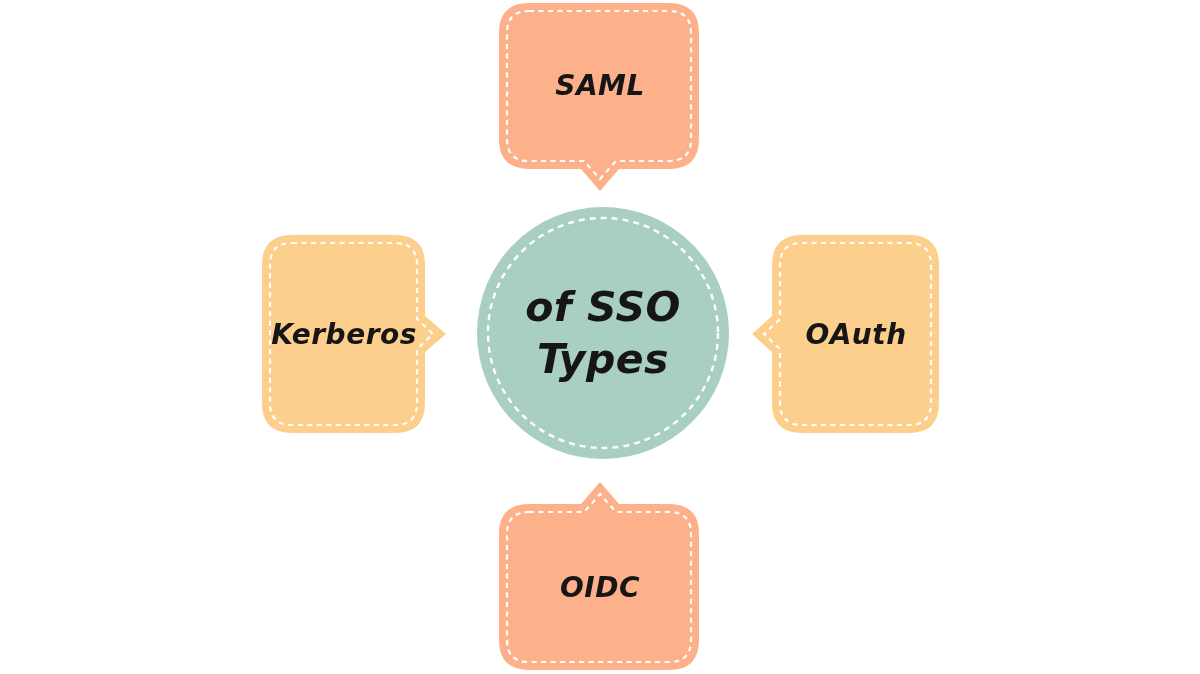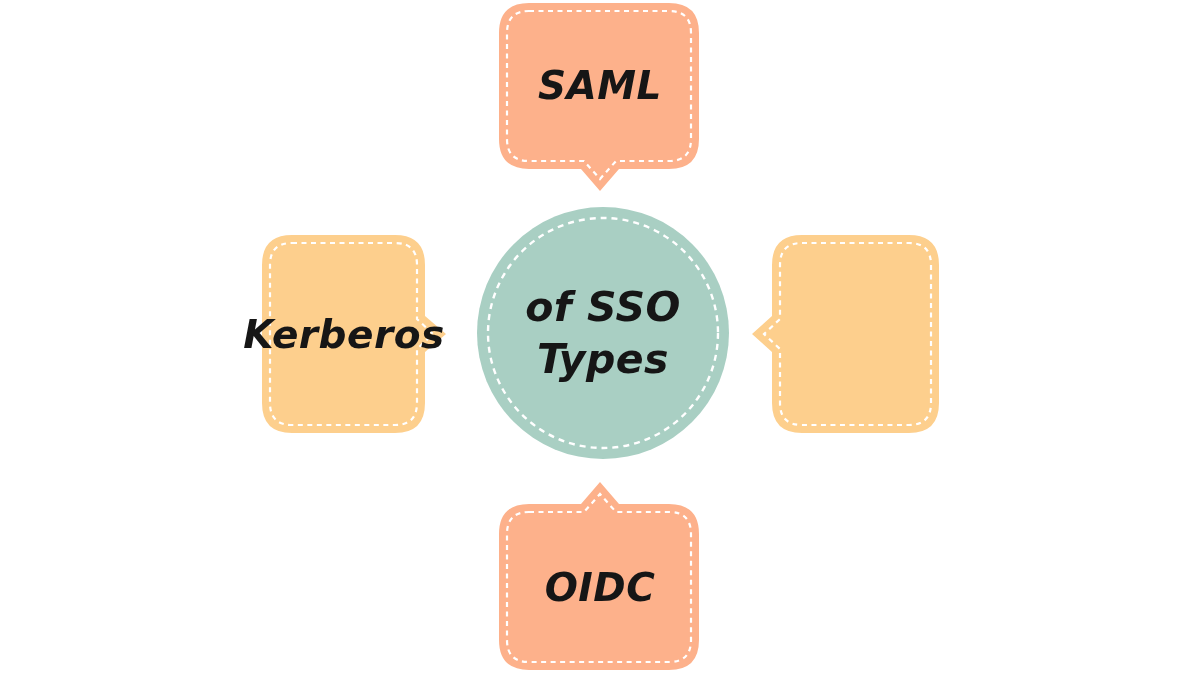"SAML" .node-label { font-size: 39px -> 28px }
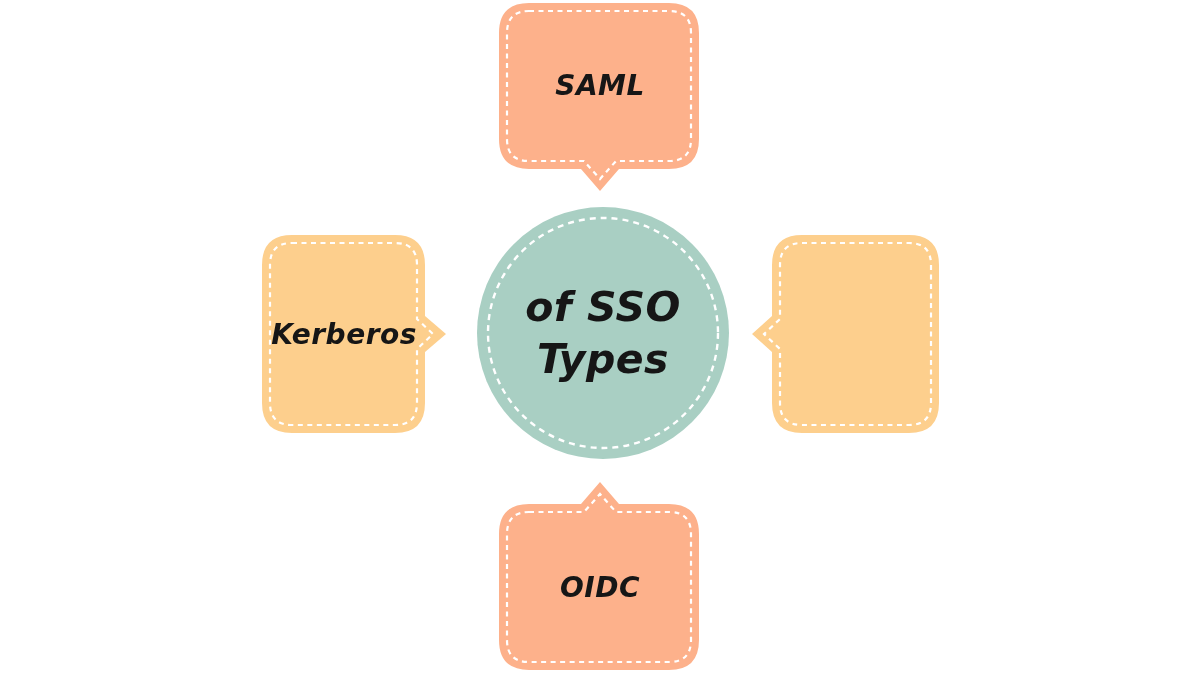"OAuth" div.label { html: none -> <div>OAuth</div> }
